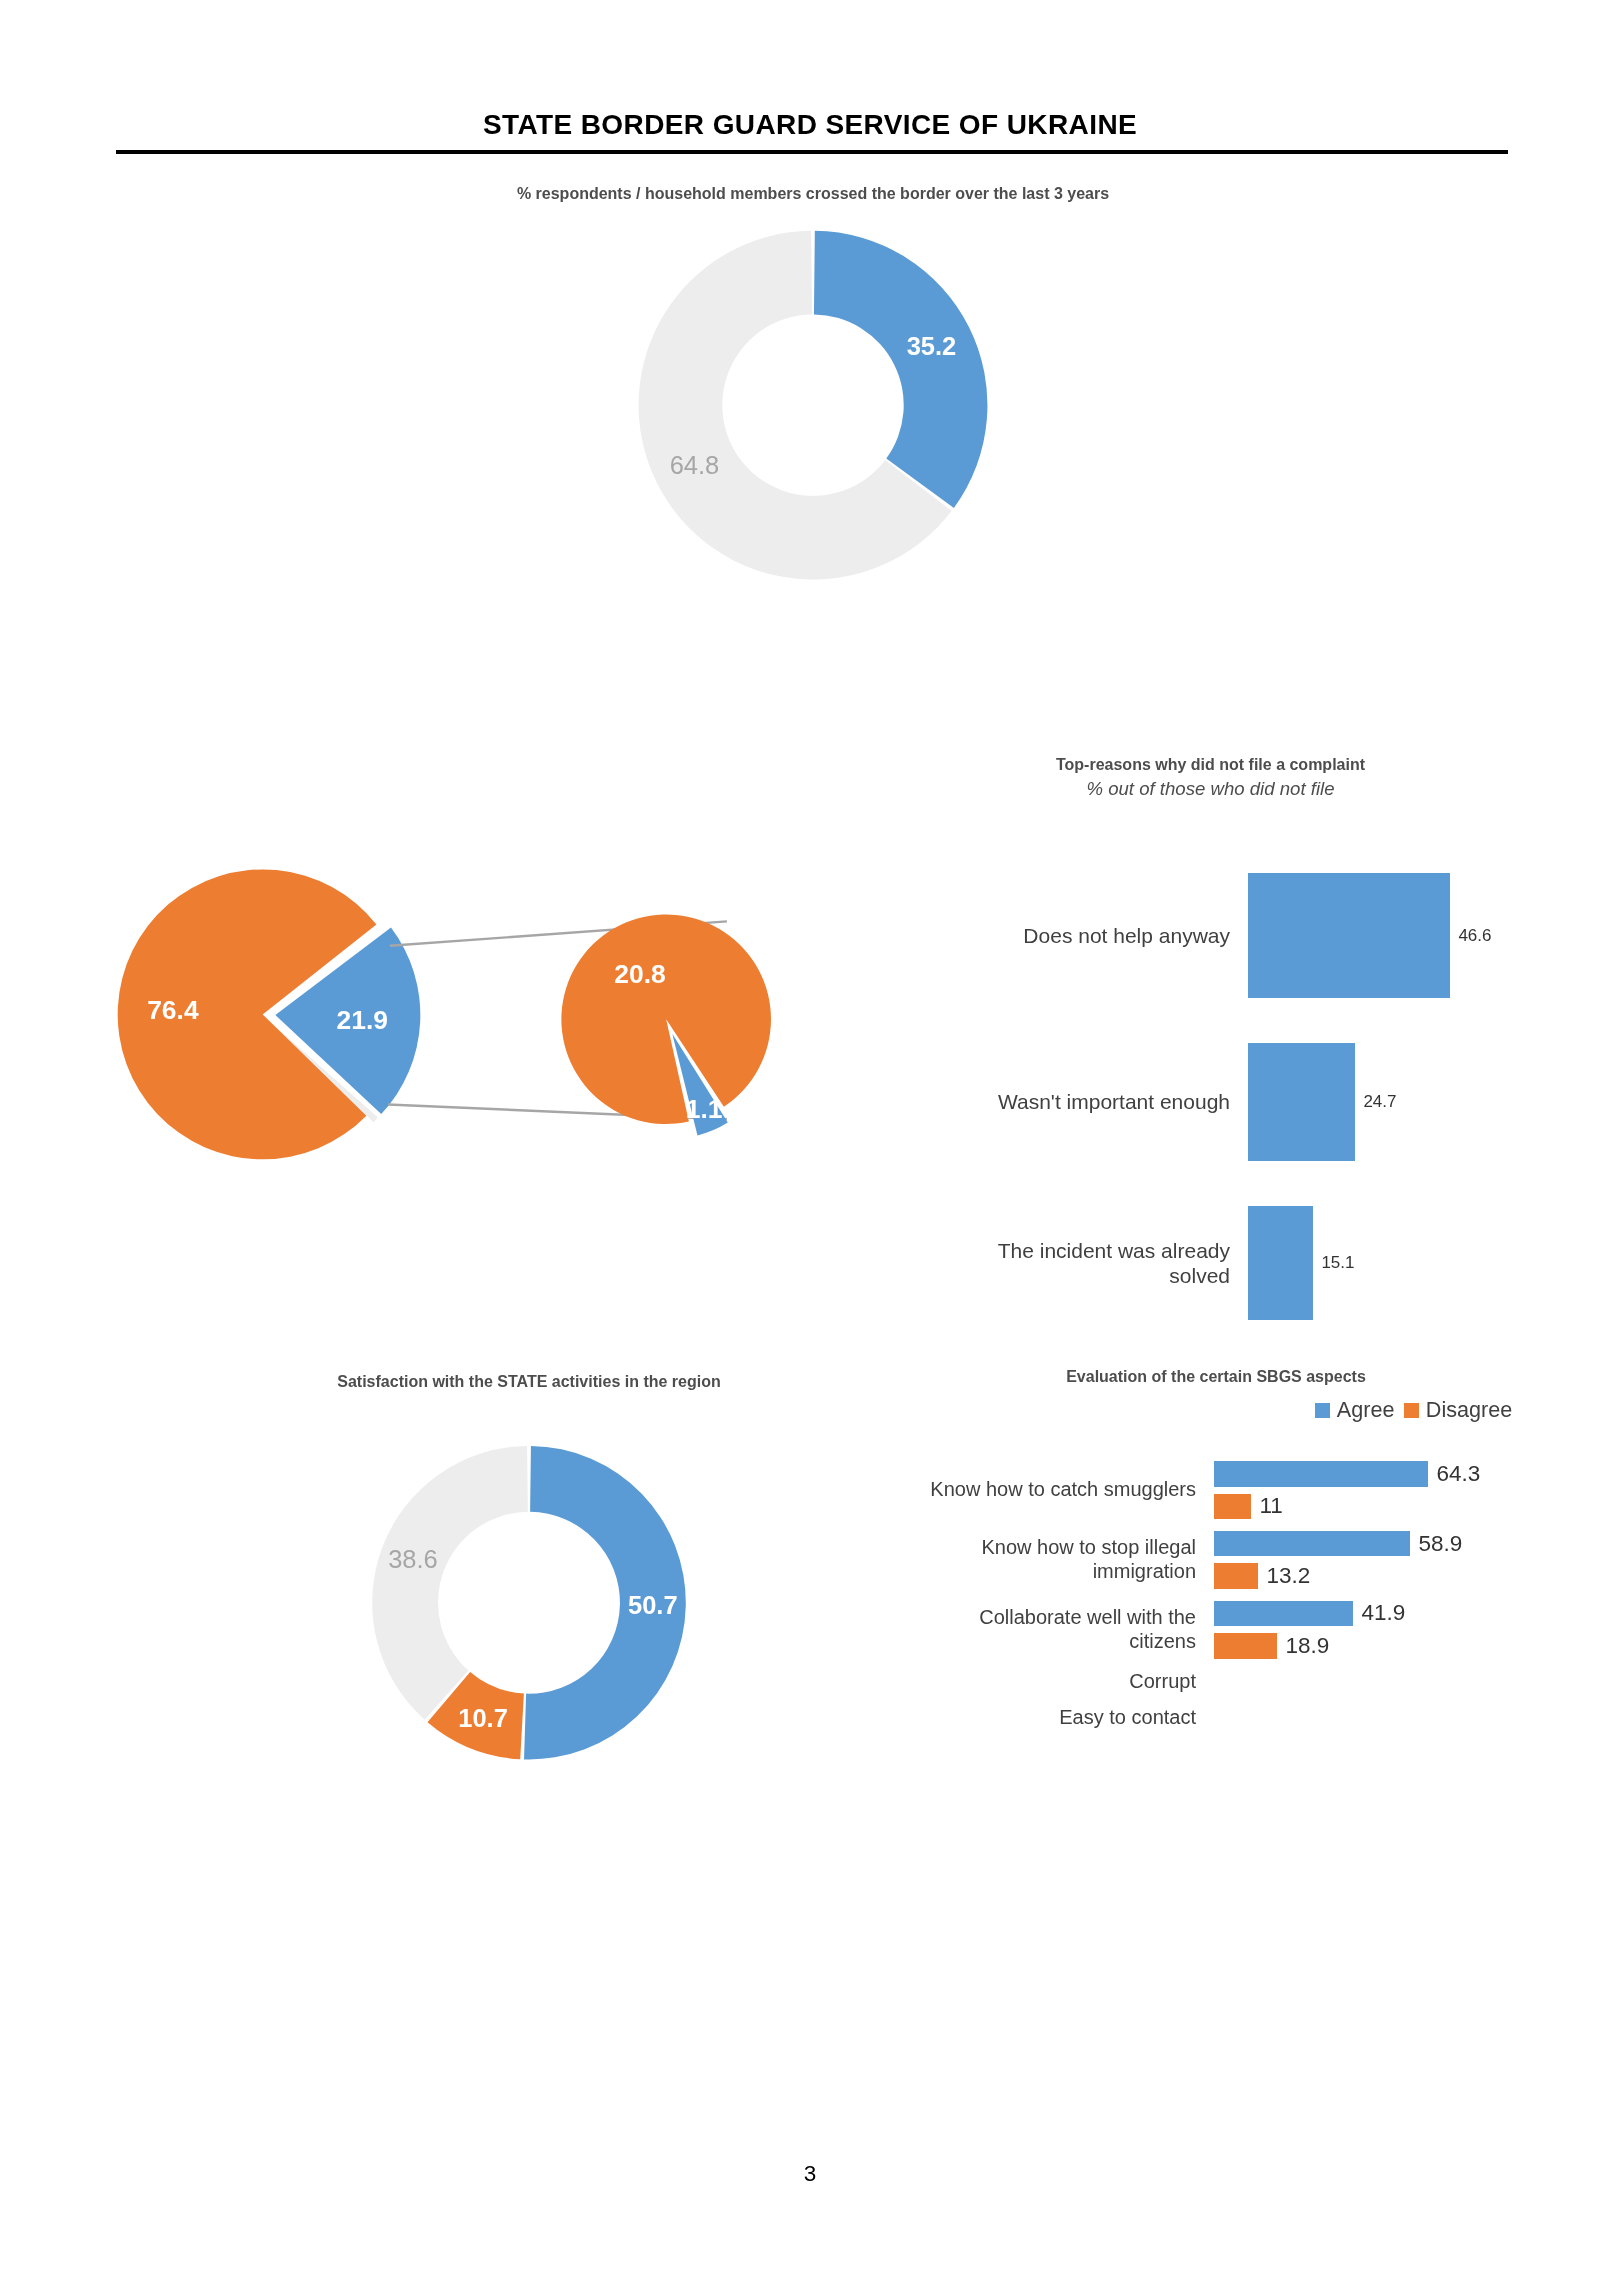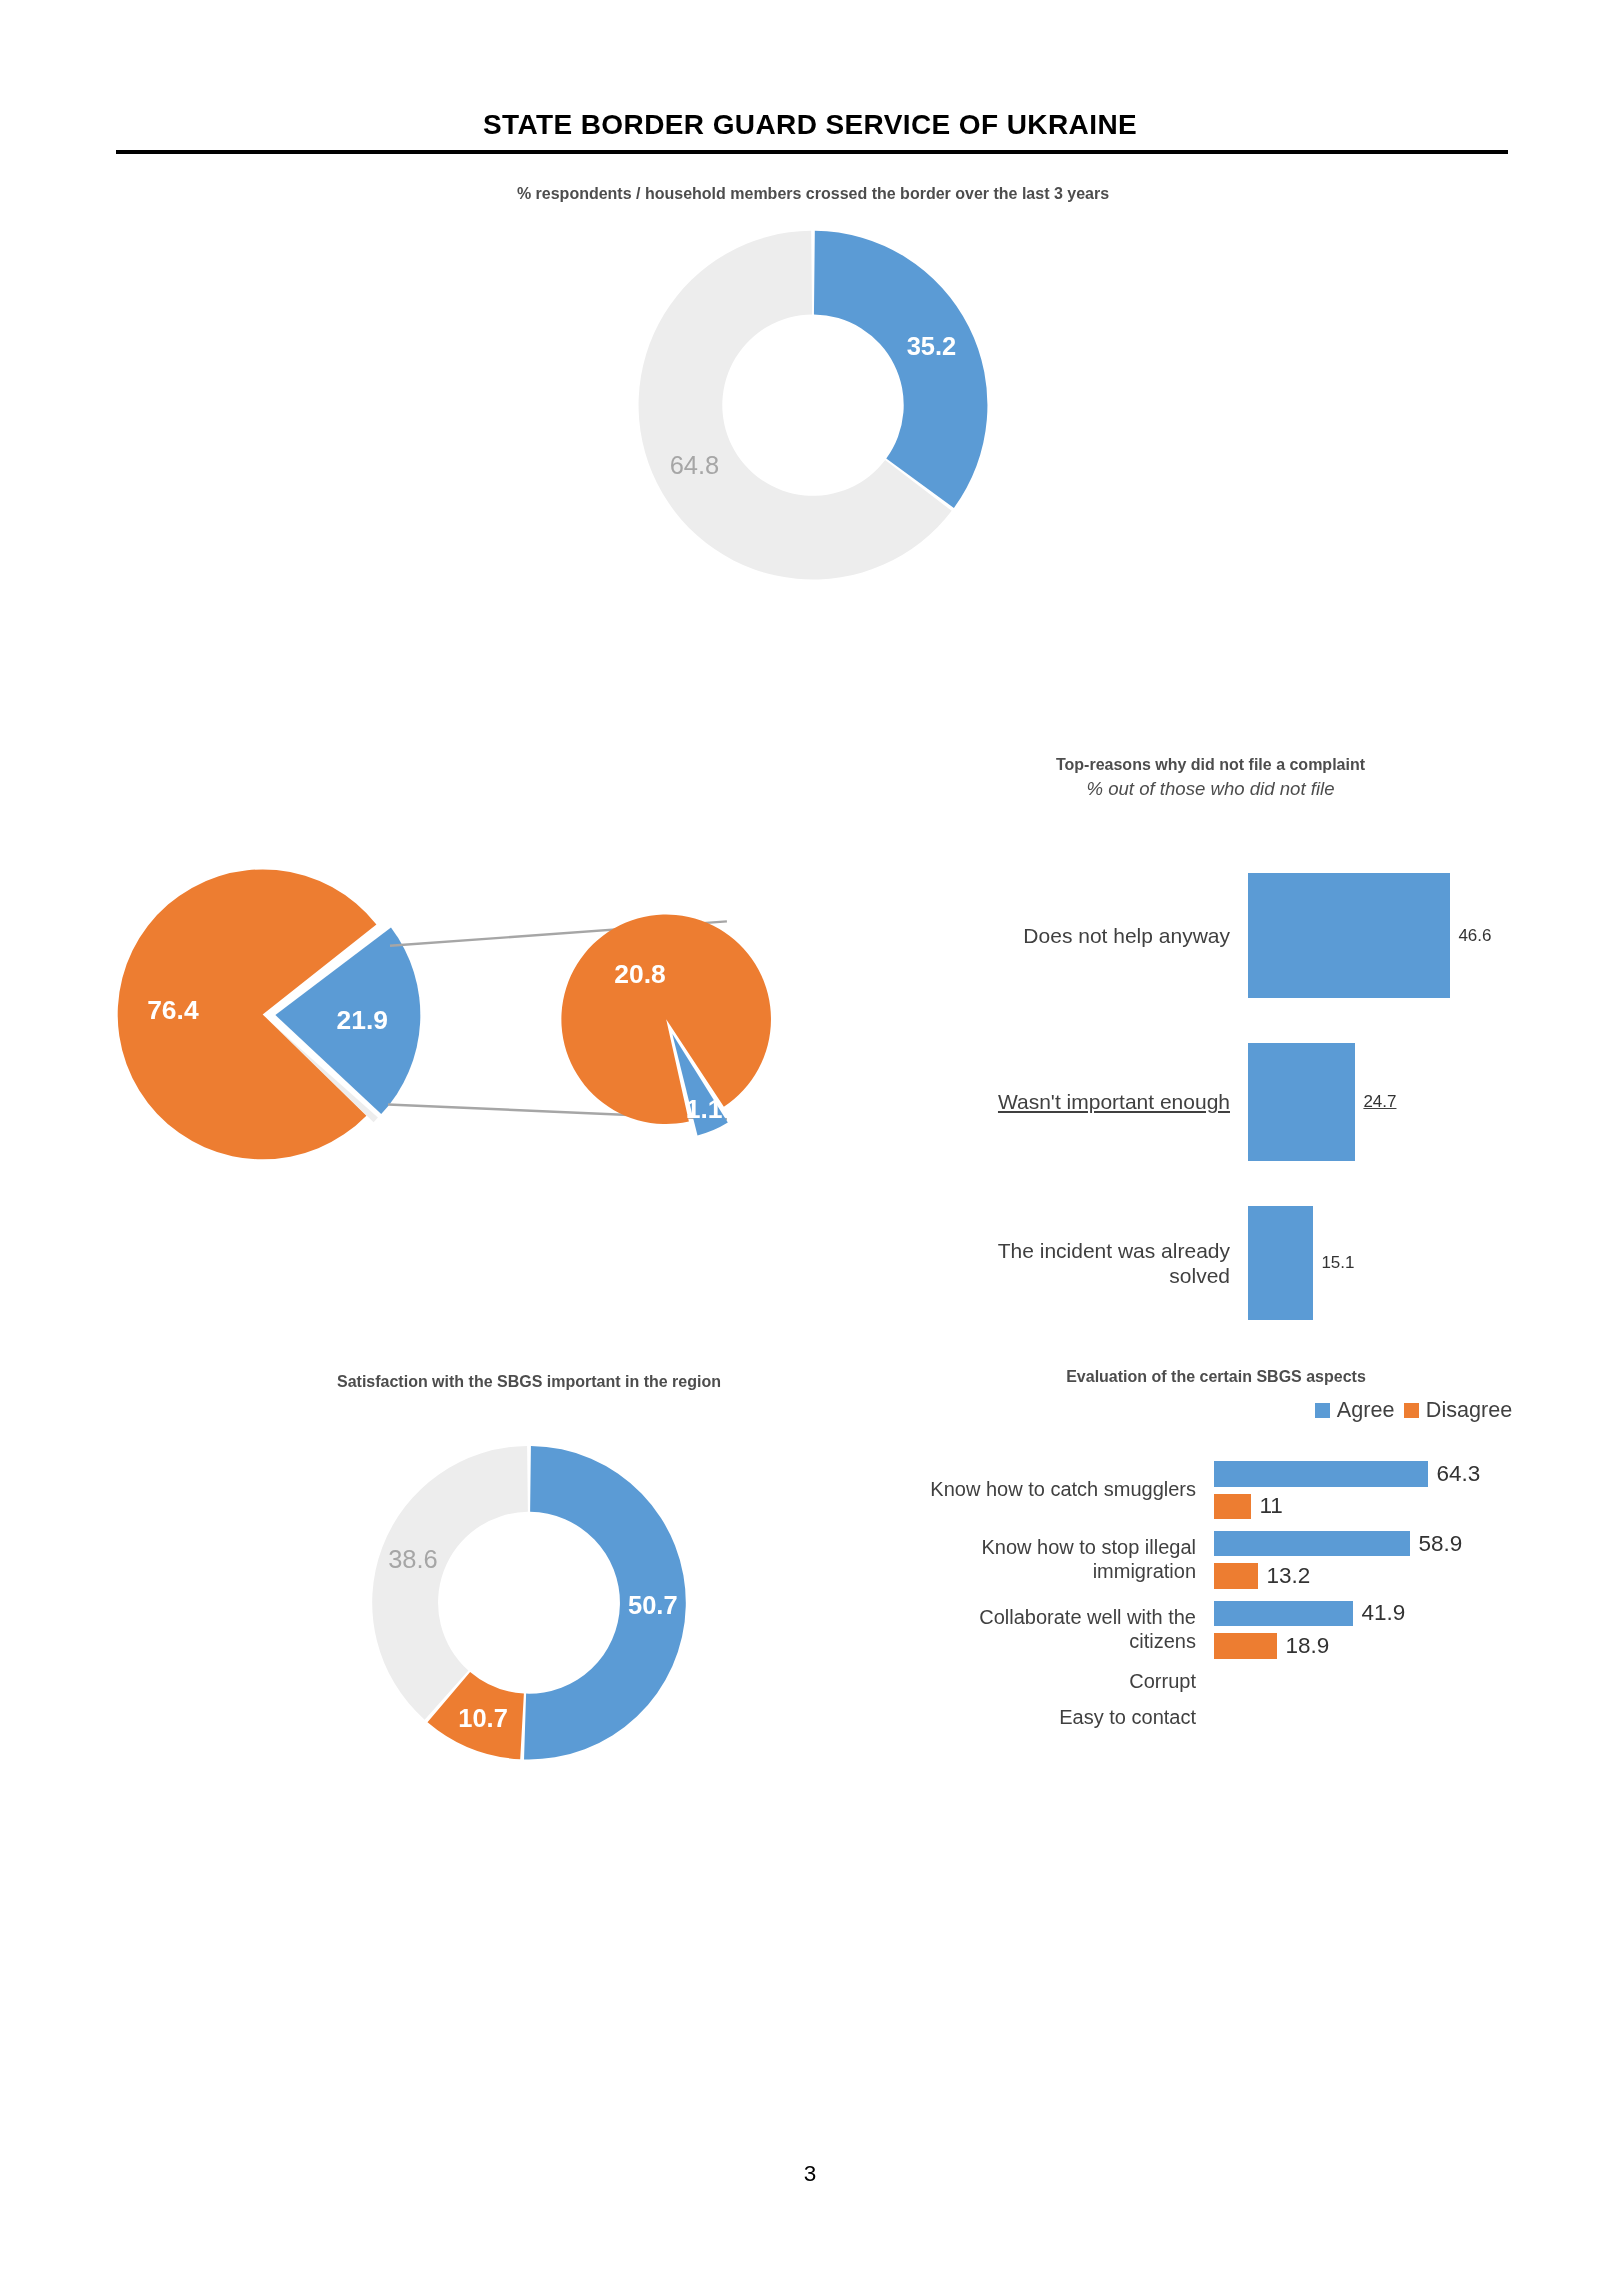"Wasn't important enough" div.bar-row { text-decoration: underline -> none }
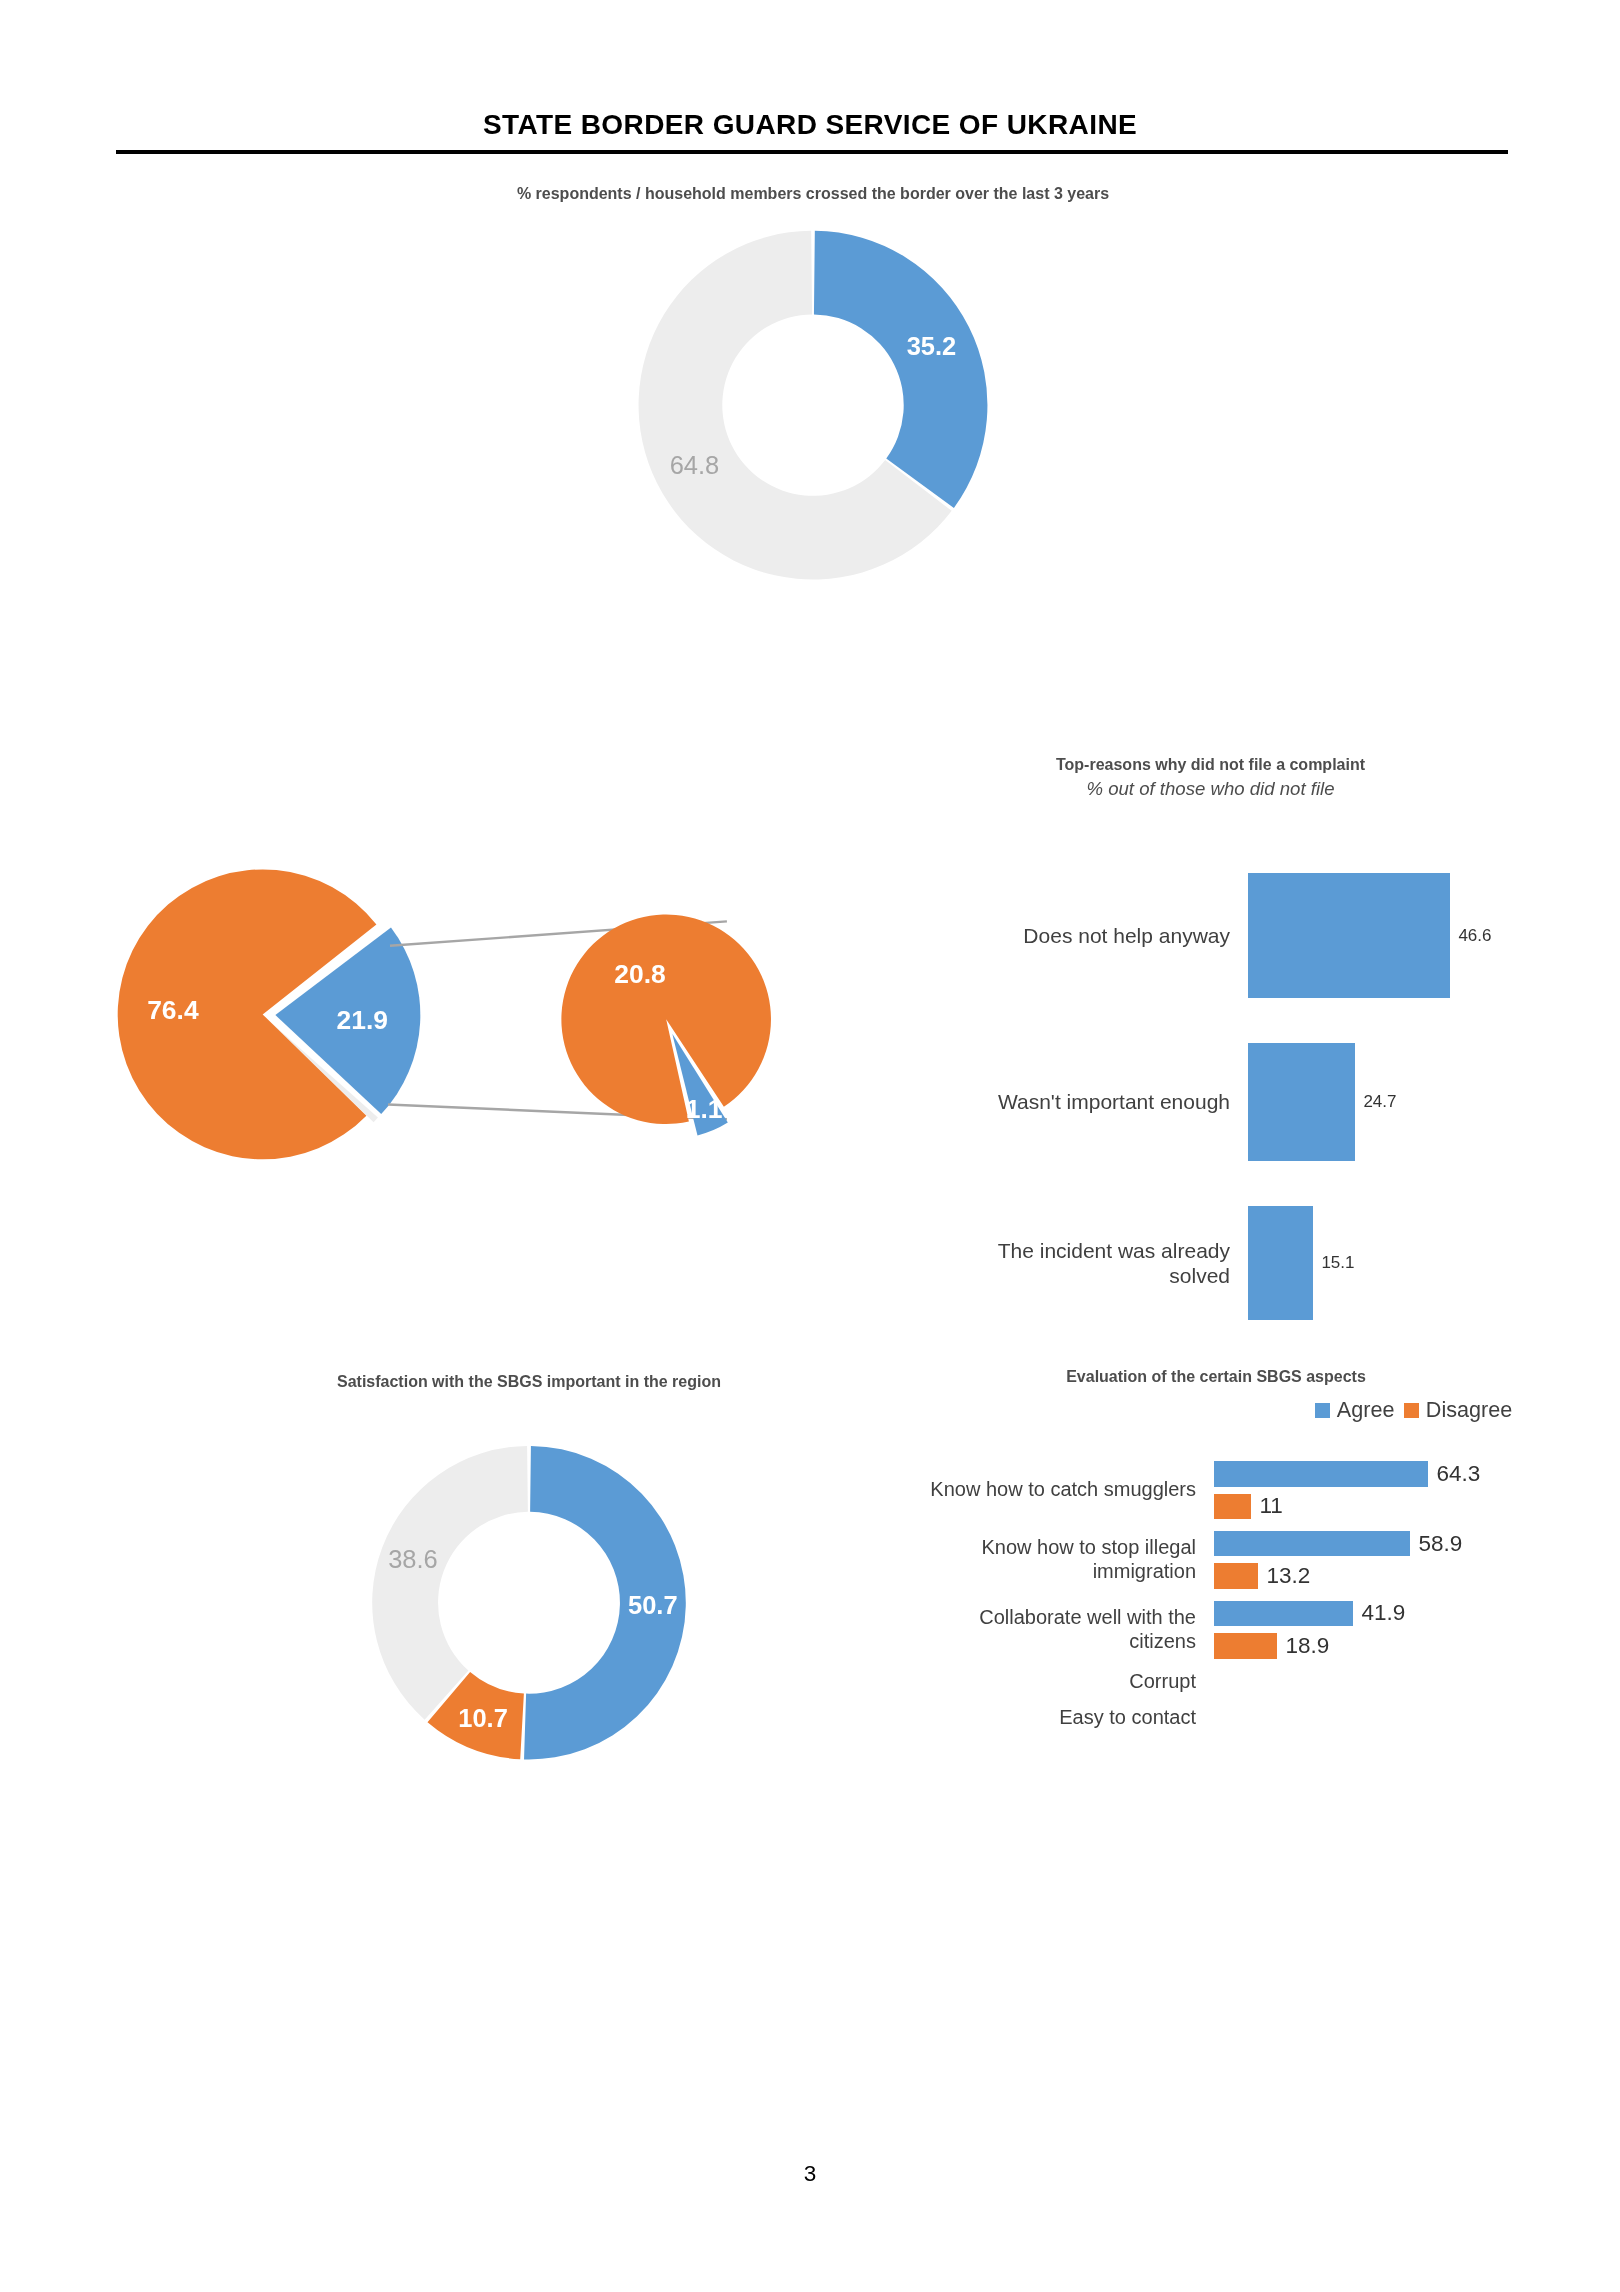"Satisfaction with the SBGS important" div.chart-title { text: SBGS important -> STATE activities }
